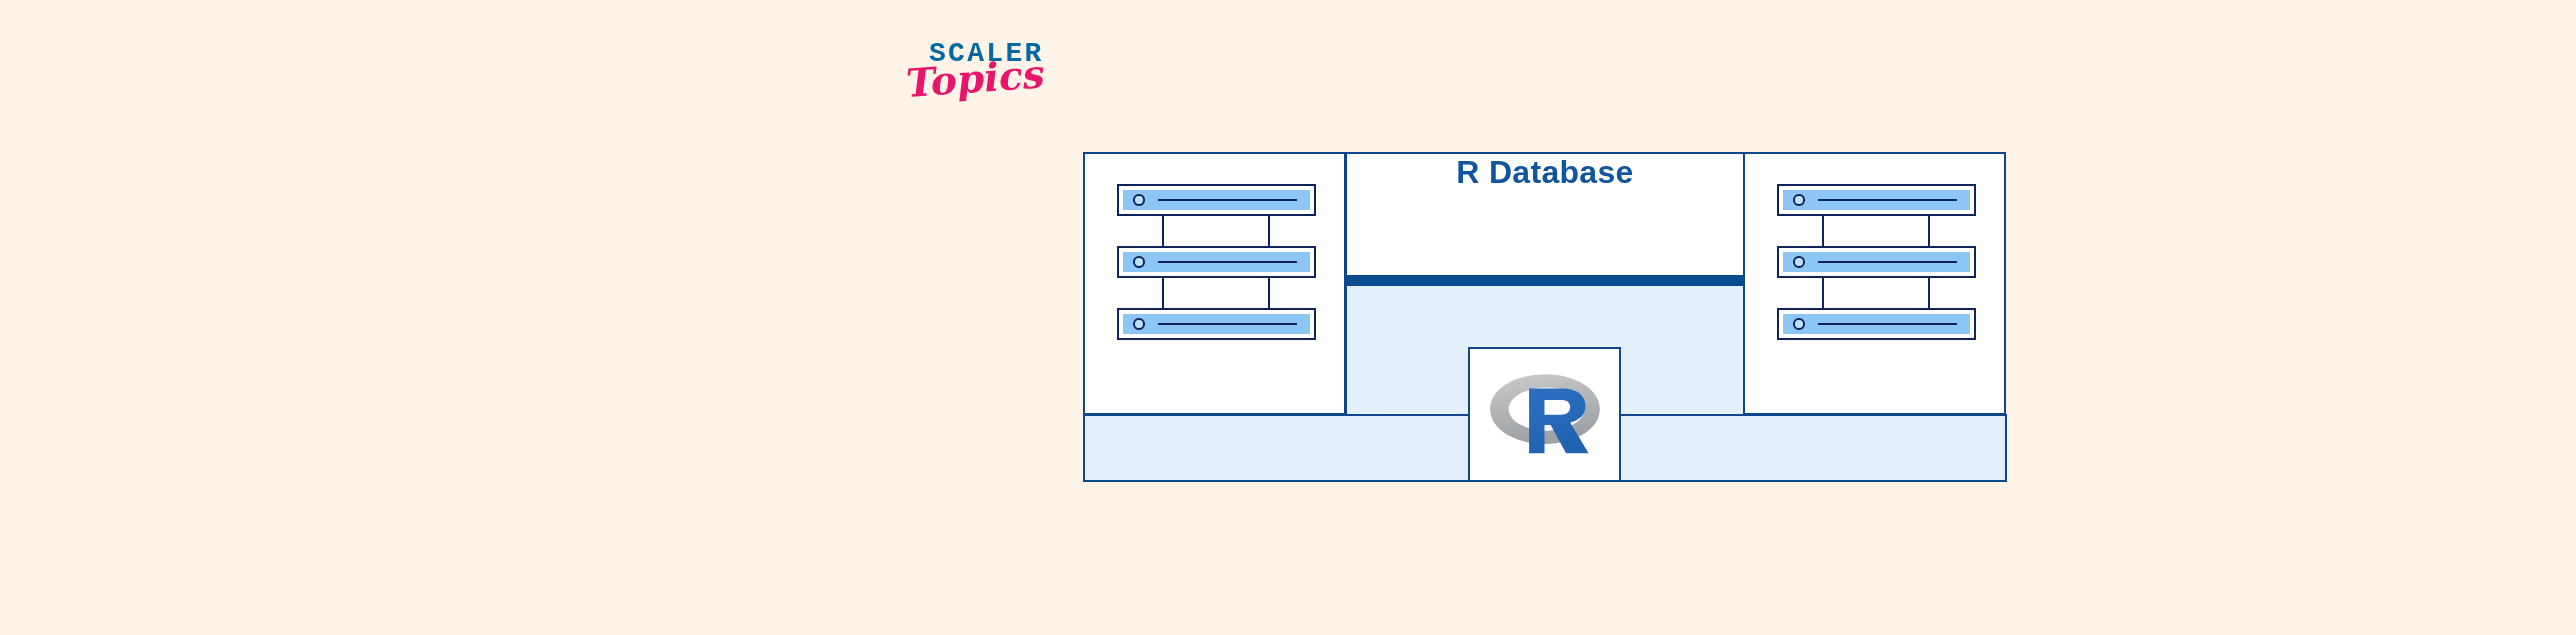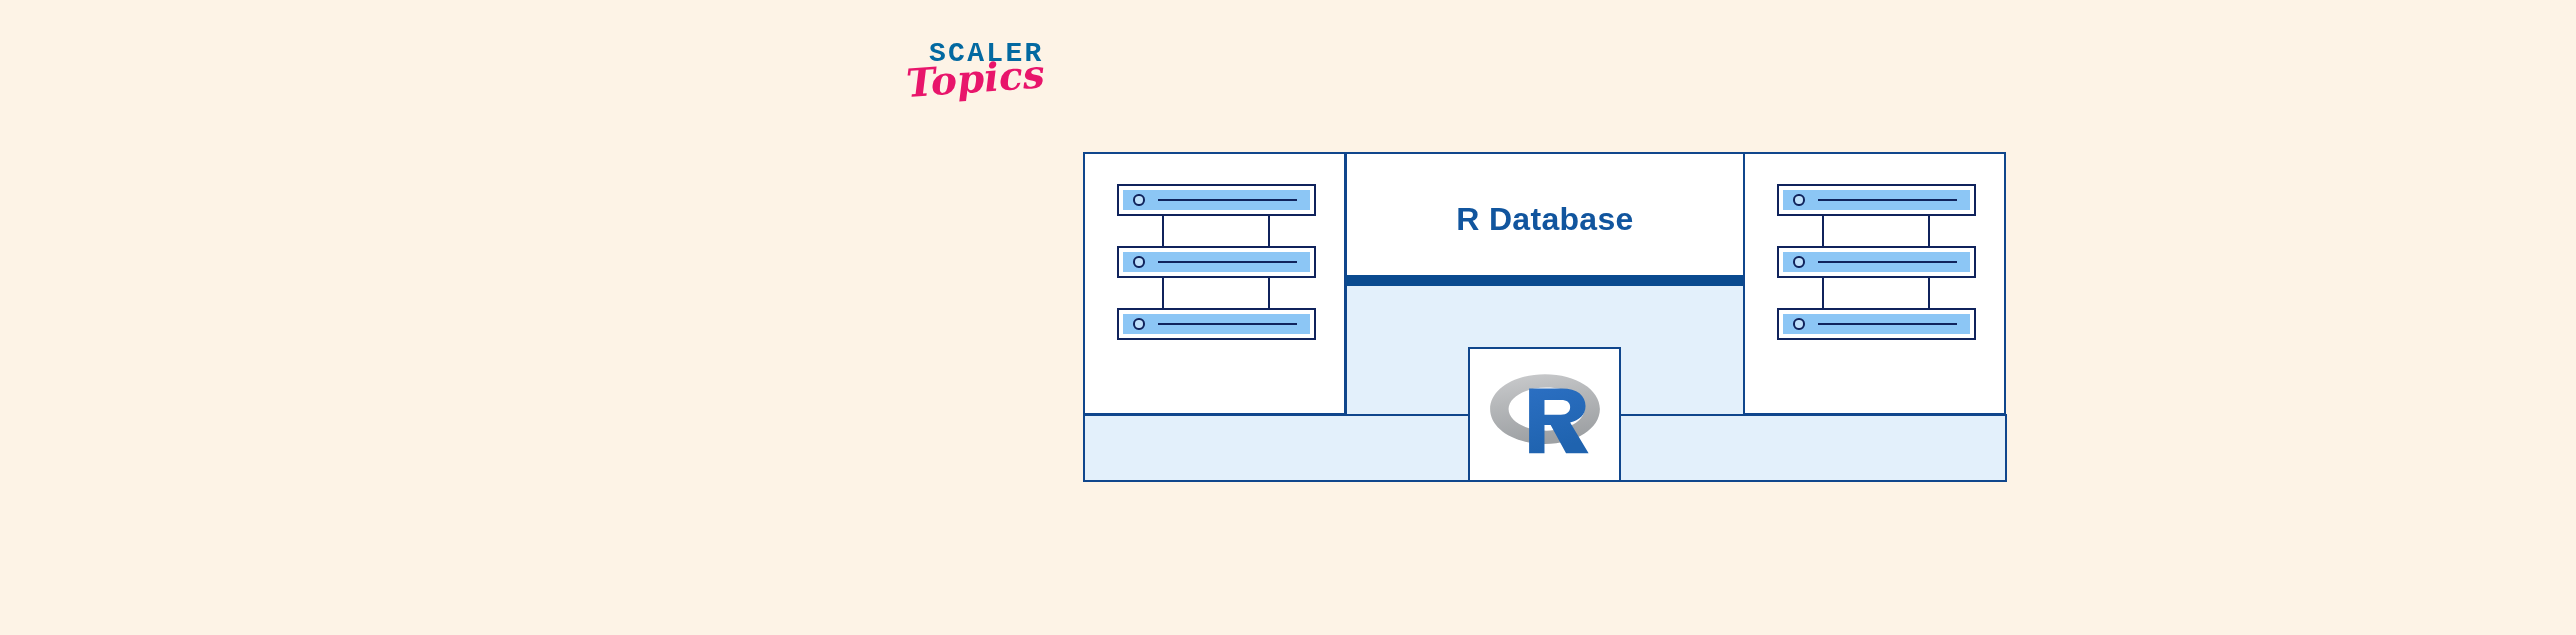"R Database" #center-panel { align-items: center -> none }
